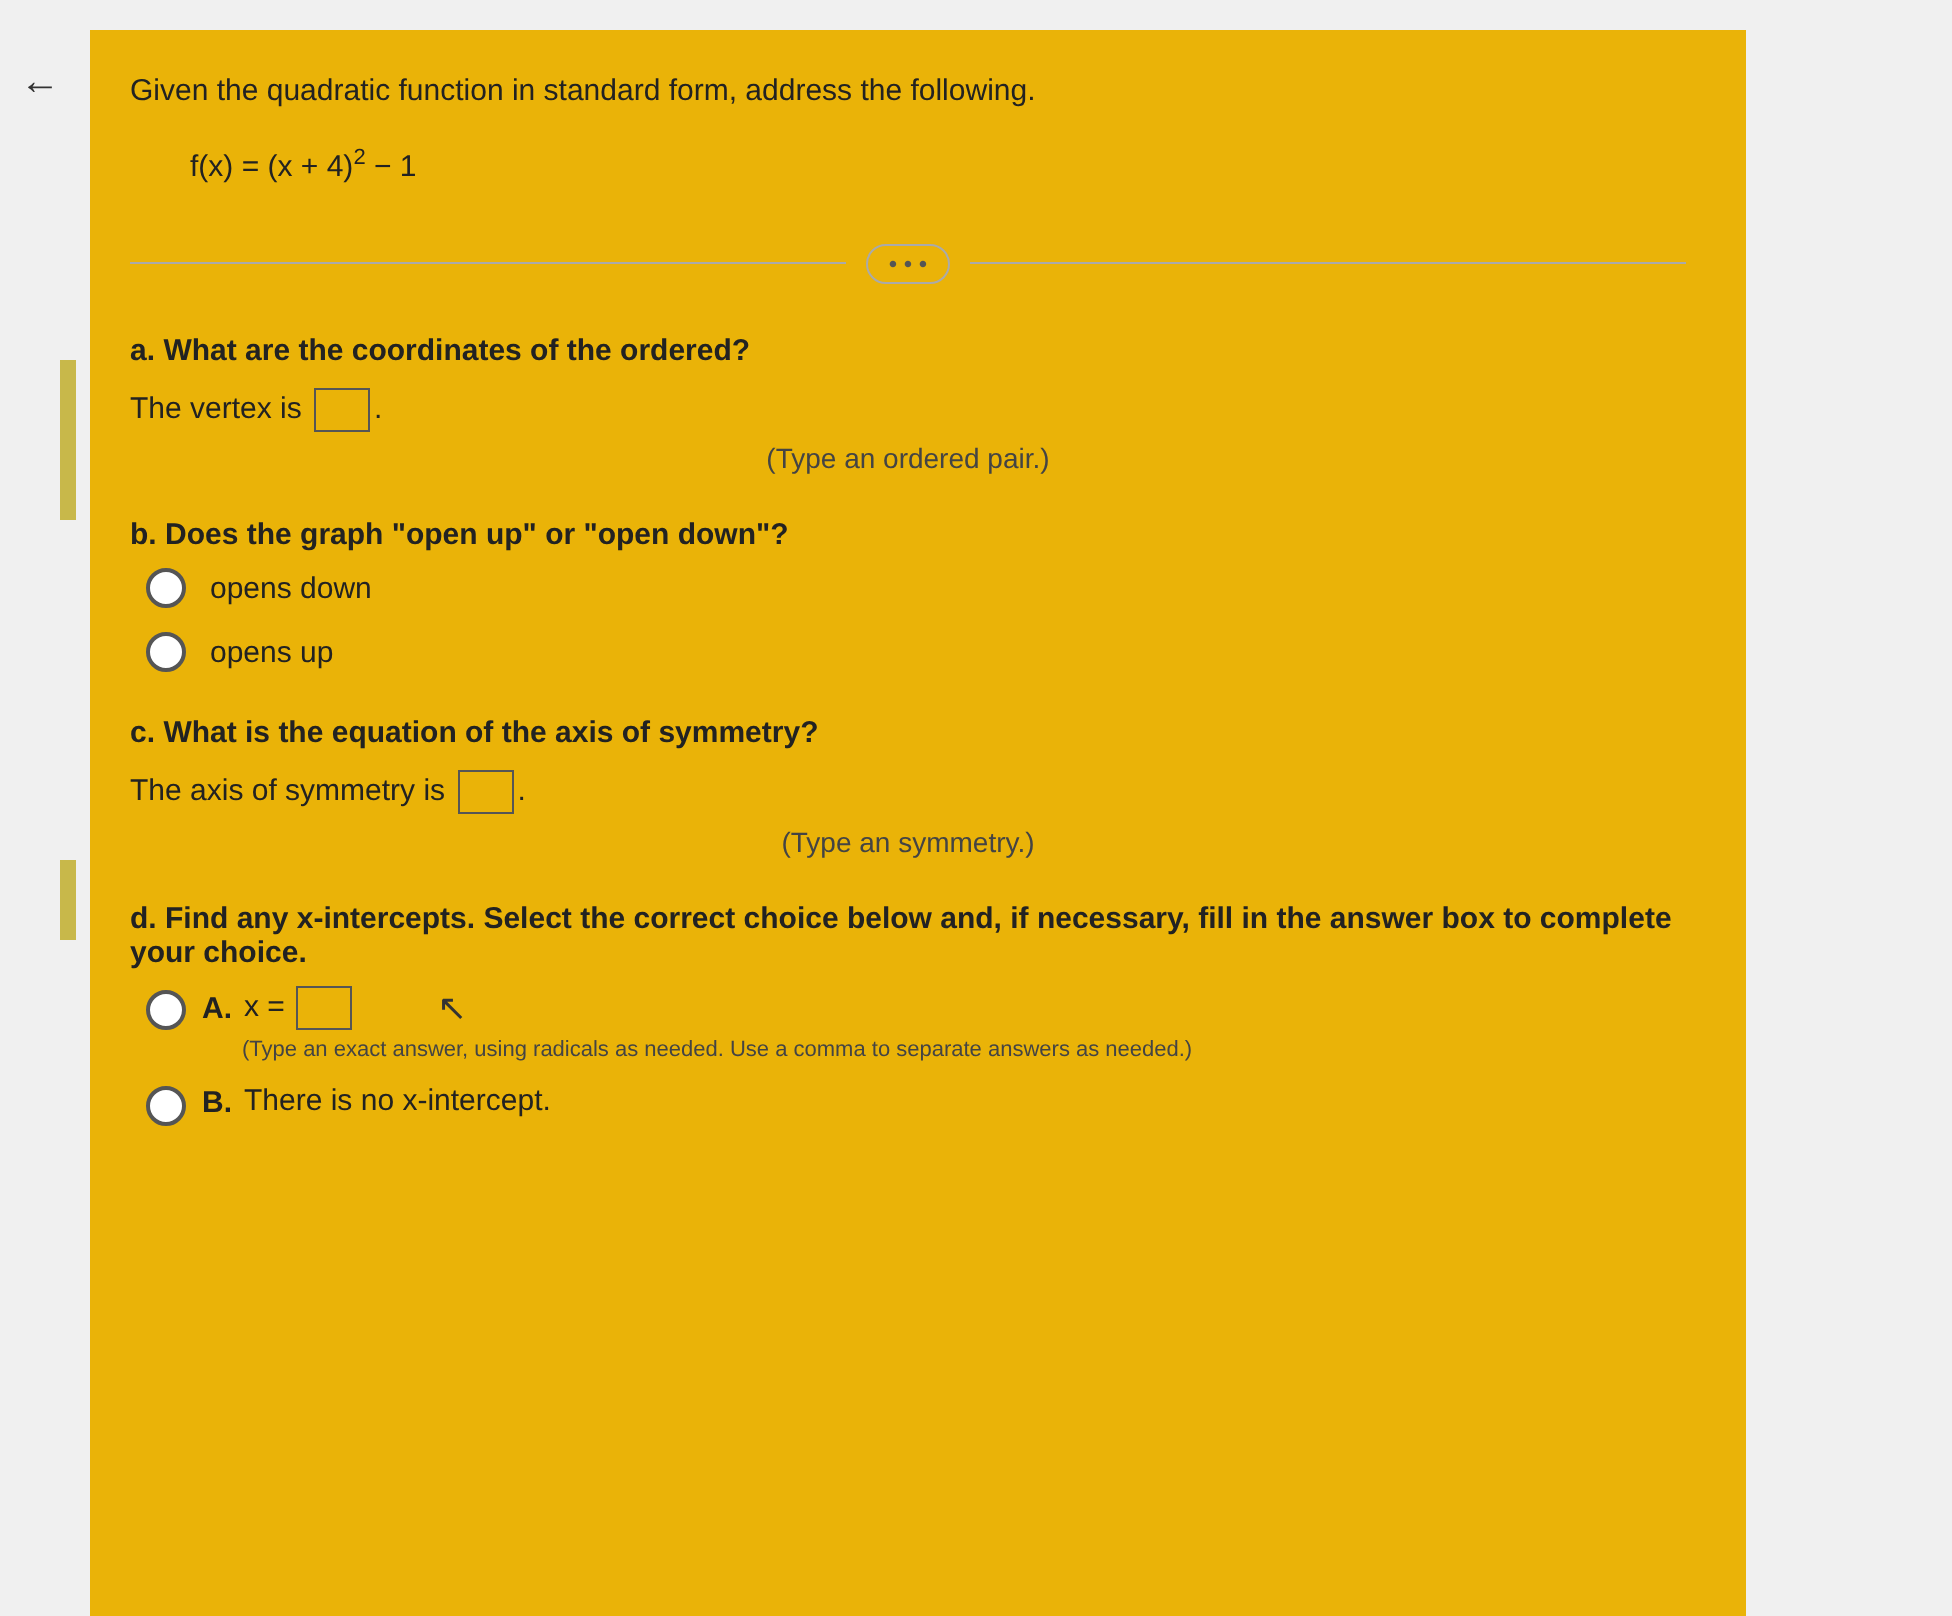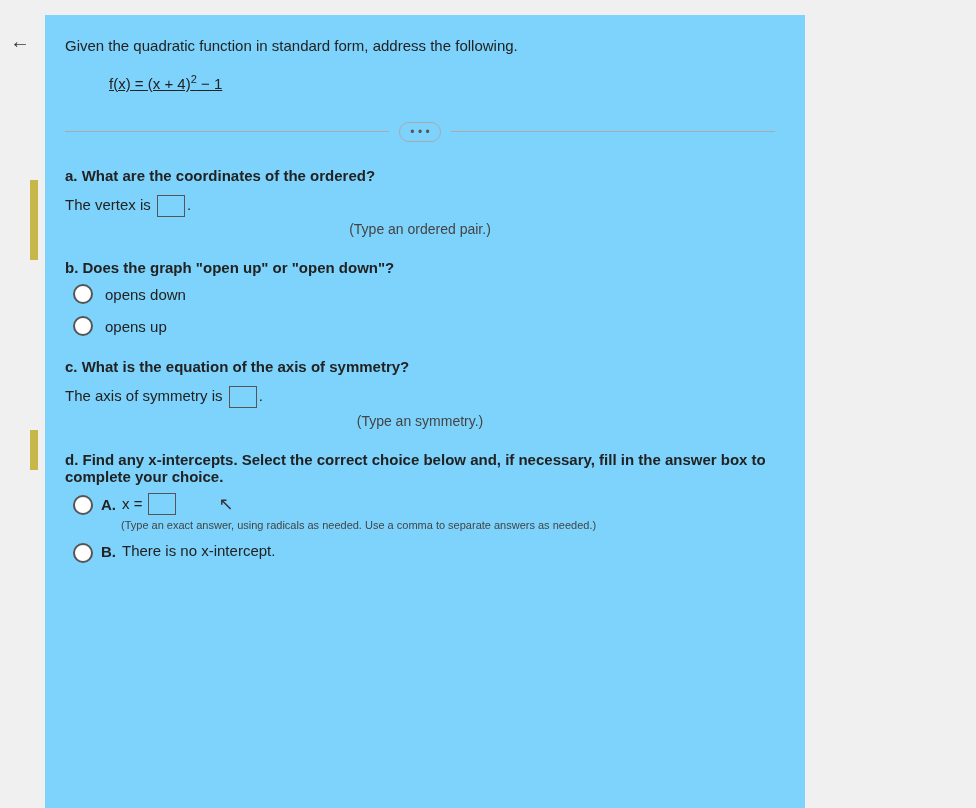"Given the quadratic function in" .main-content { background: #7dd3fc -> #eab308; width: 760px -> 828px }
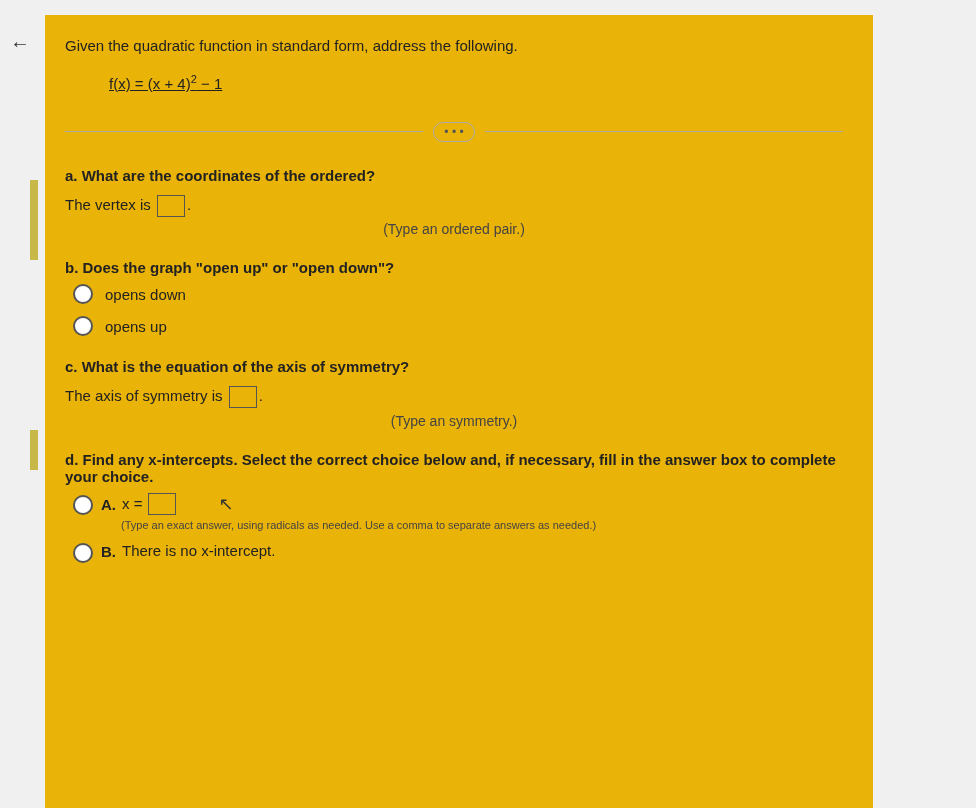"f(x) = (x + 4)2" .function-display { margin-left: 44px -> 30px; text-decoration: underline -> none }
